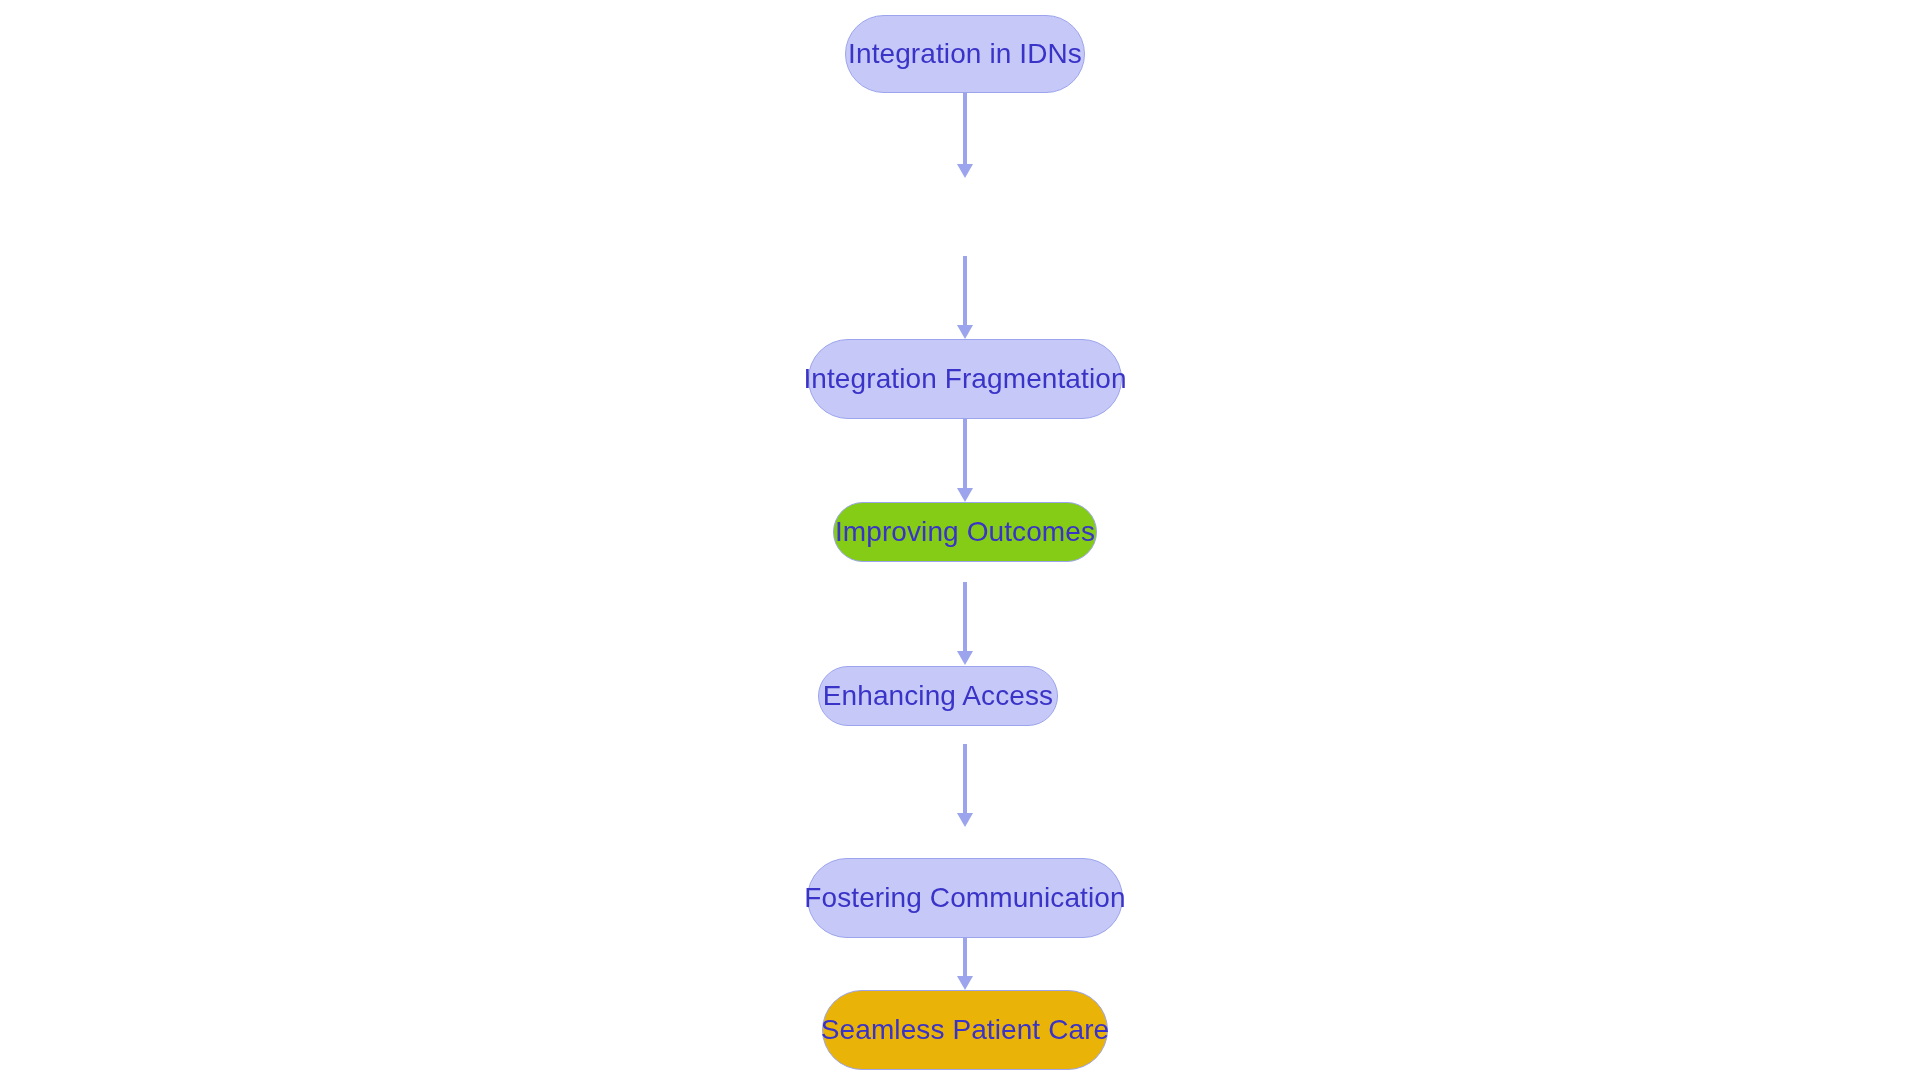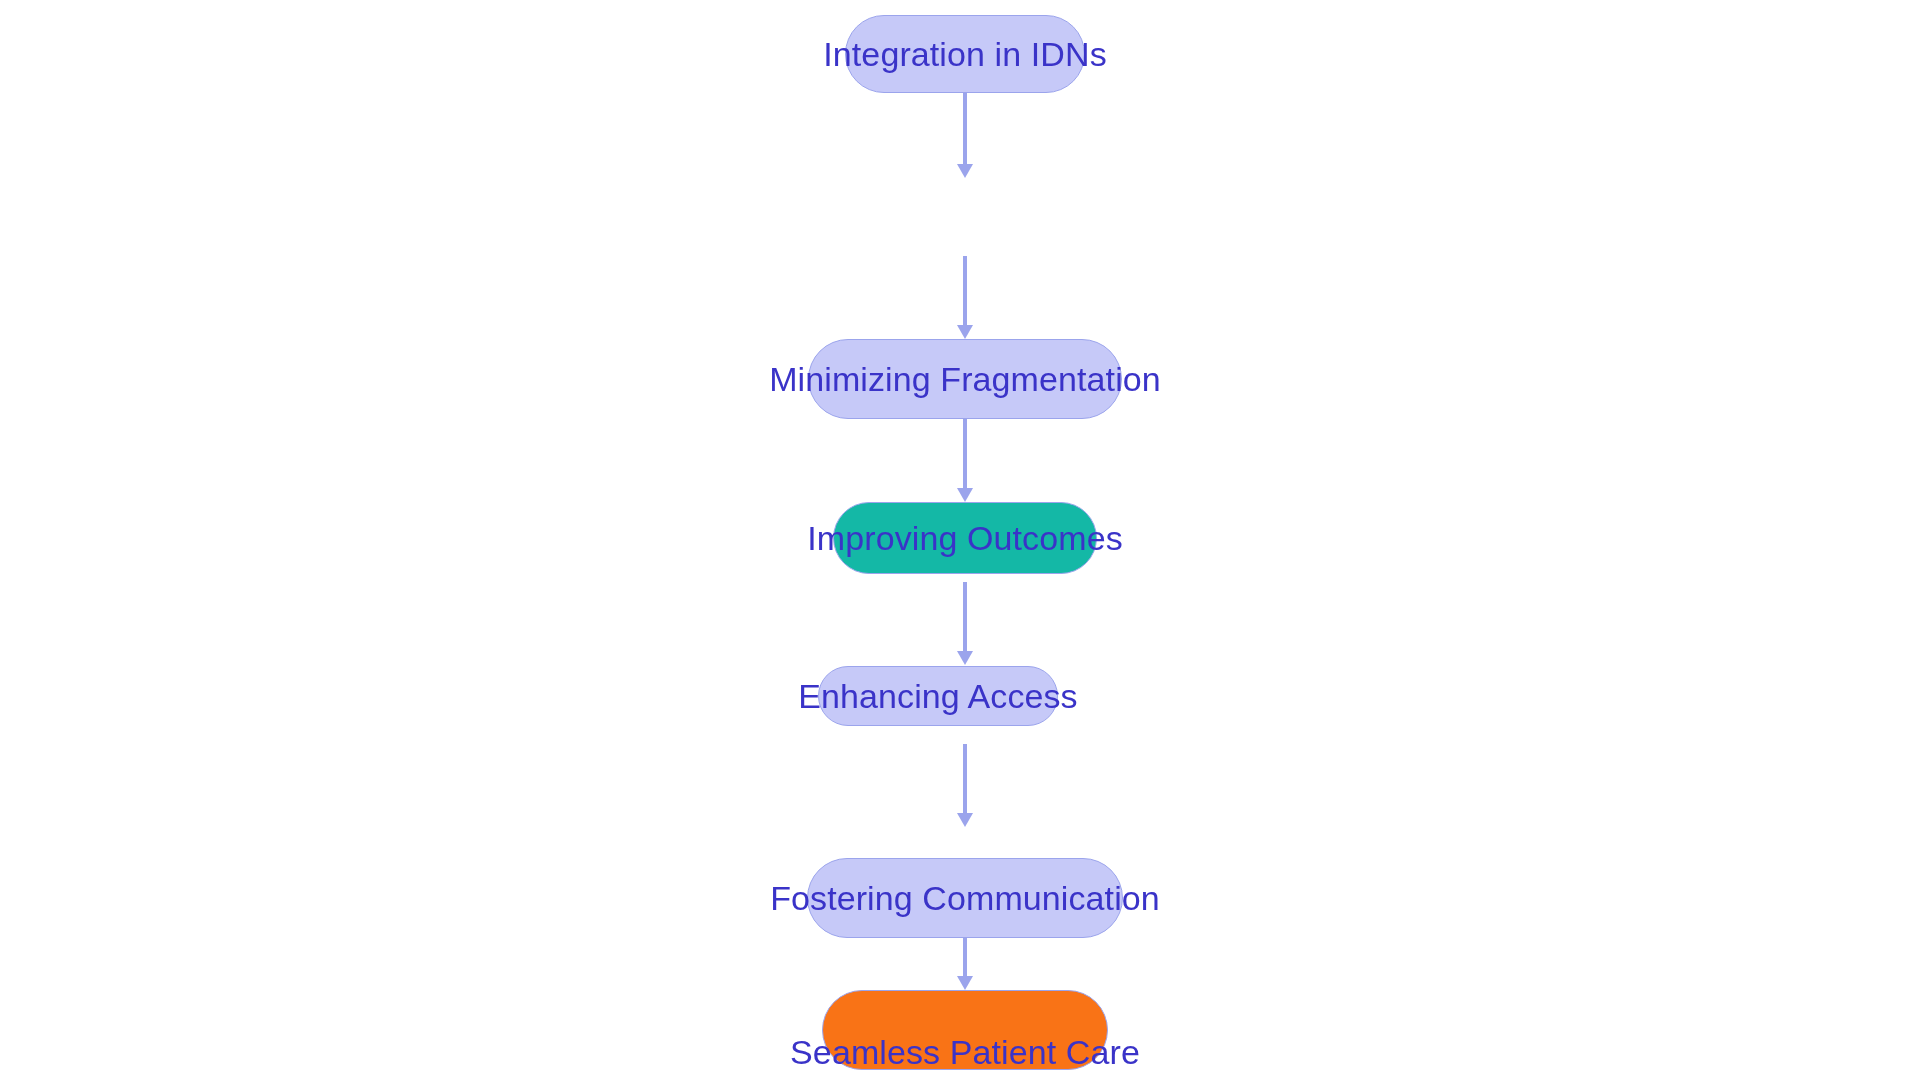"Integration in IDNs" .node-label { font-size: 34px -> 28px }
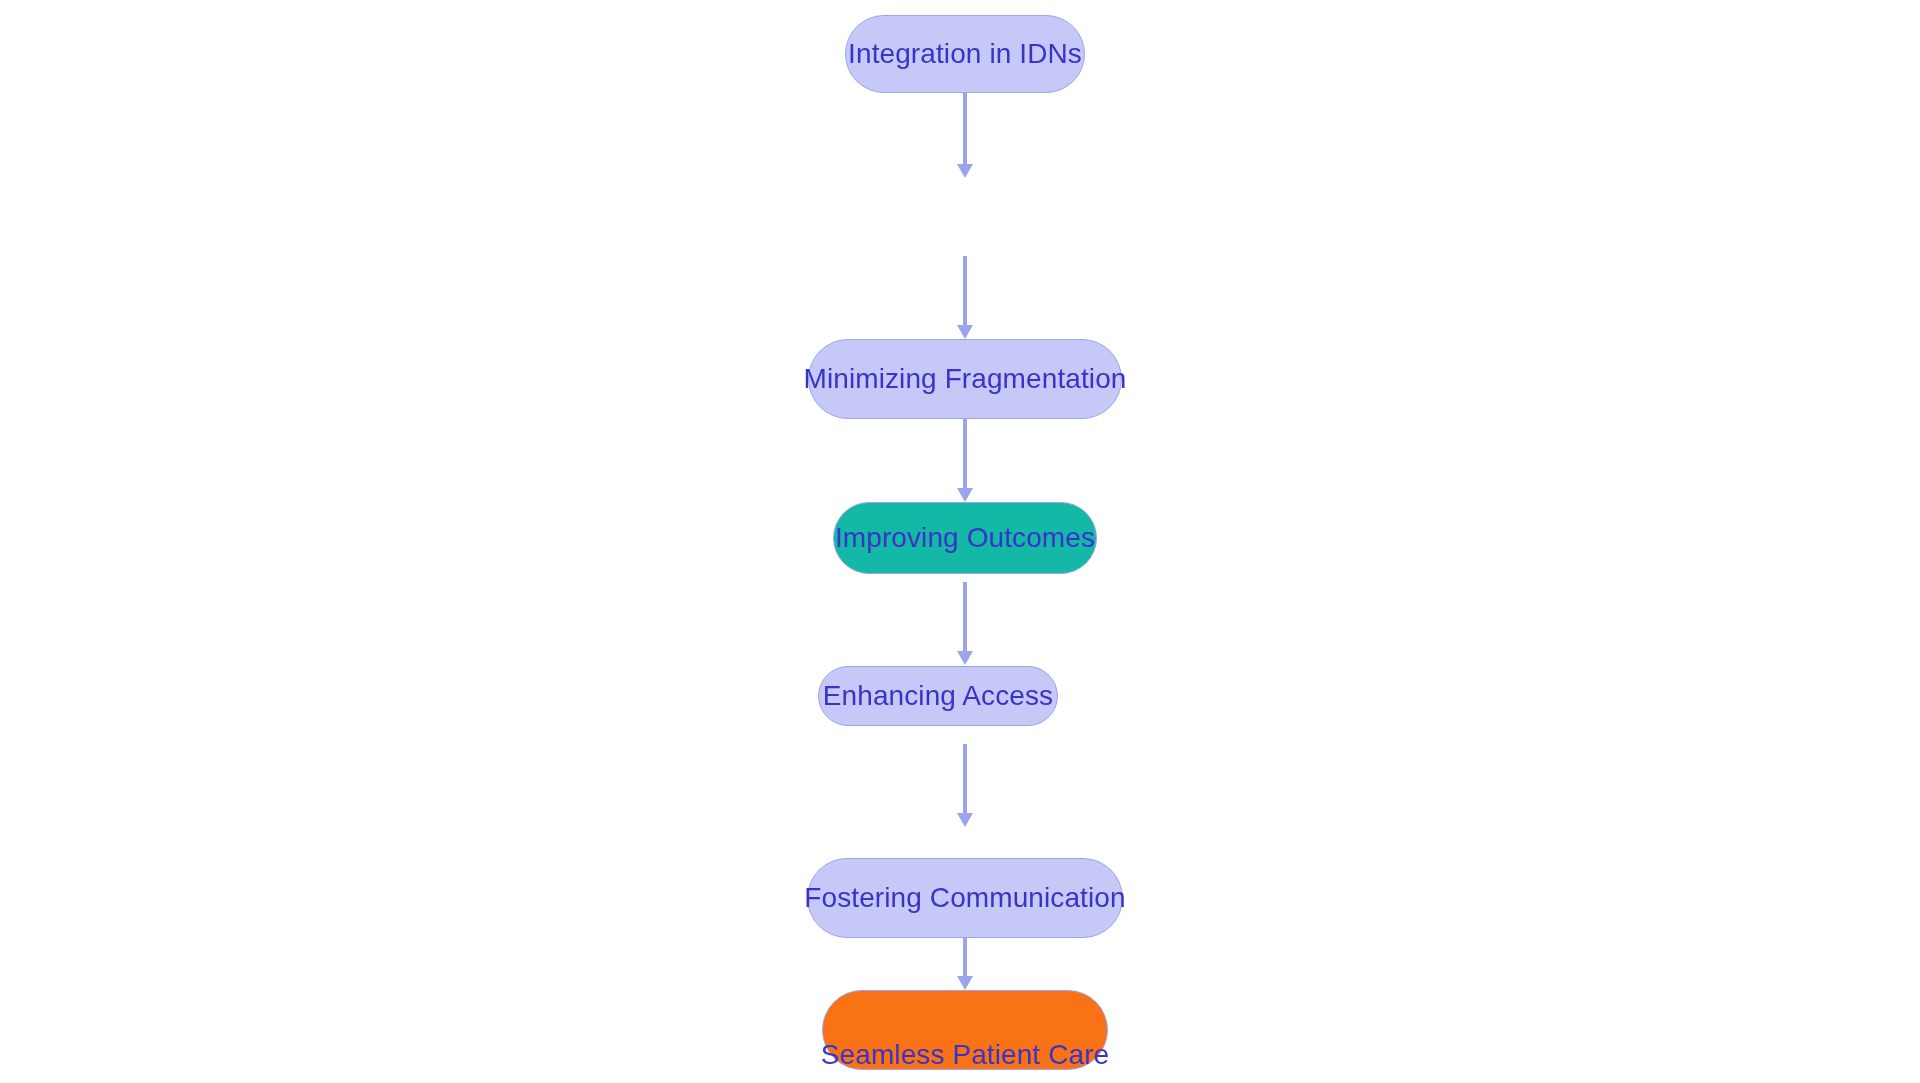"Minimizing Fragmentation" span.node-label { text: Minimizing -> Integration }
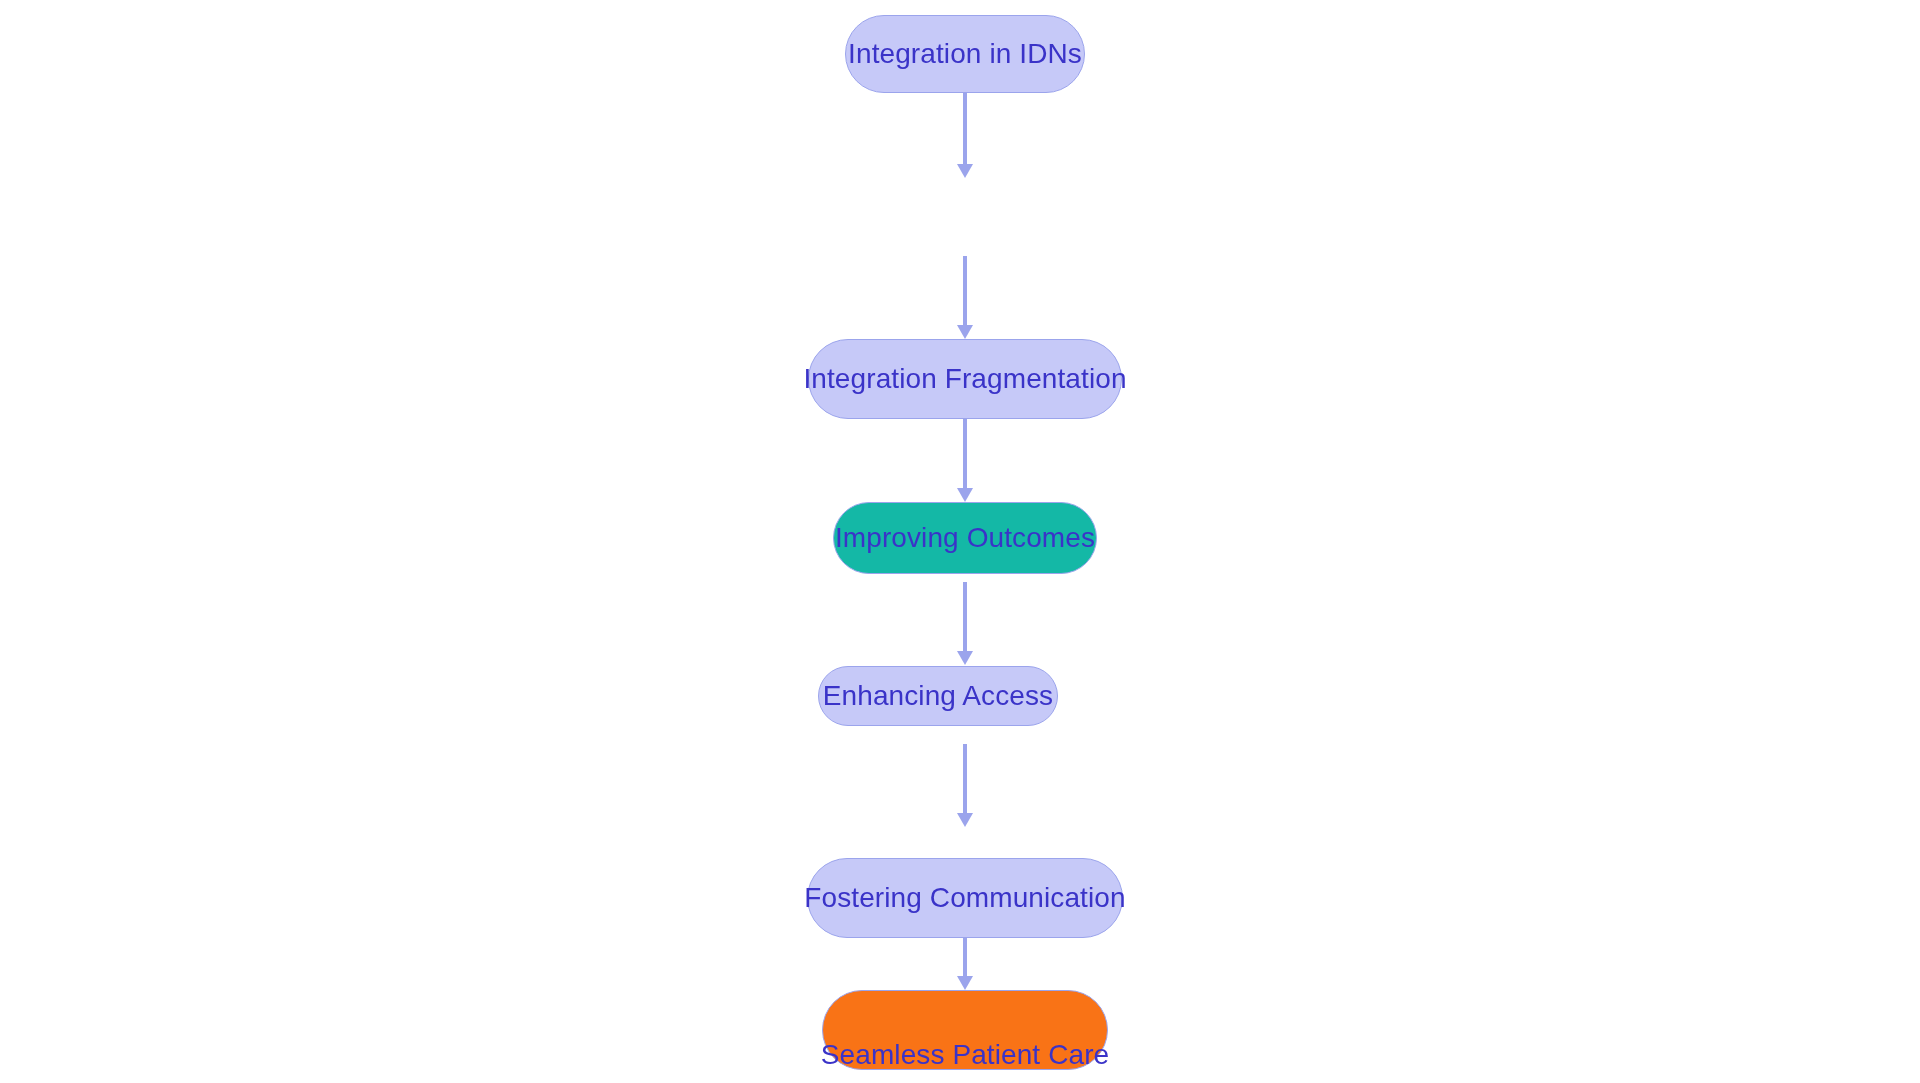"Improving Outcomes" div.node { background: #14b8a6 -> #84cc16; height: 72px -> 60px }
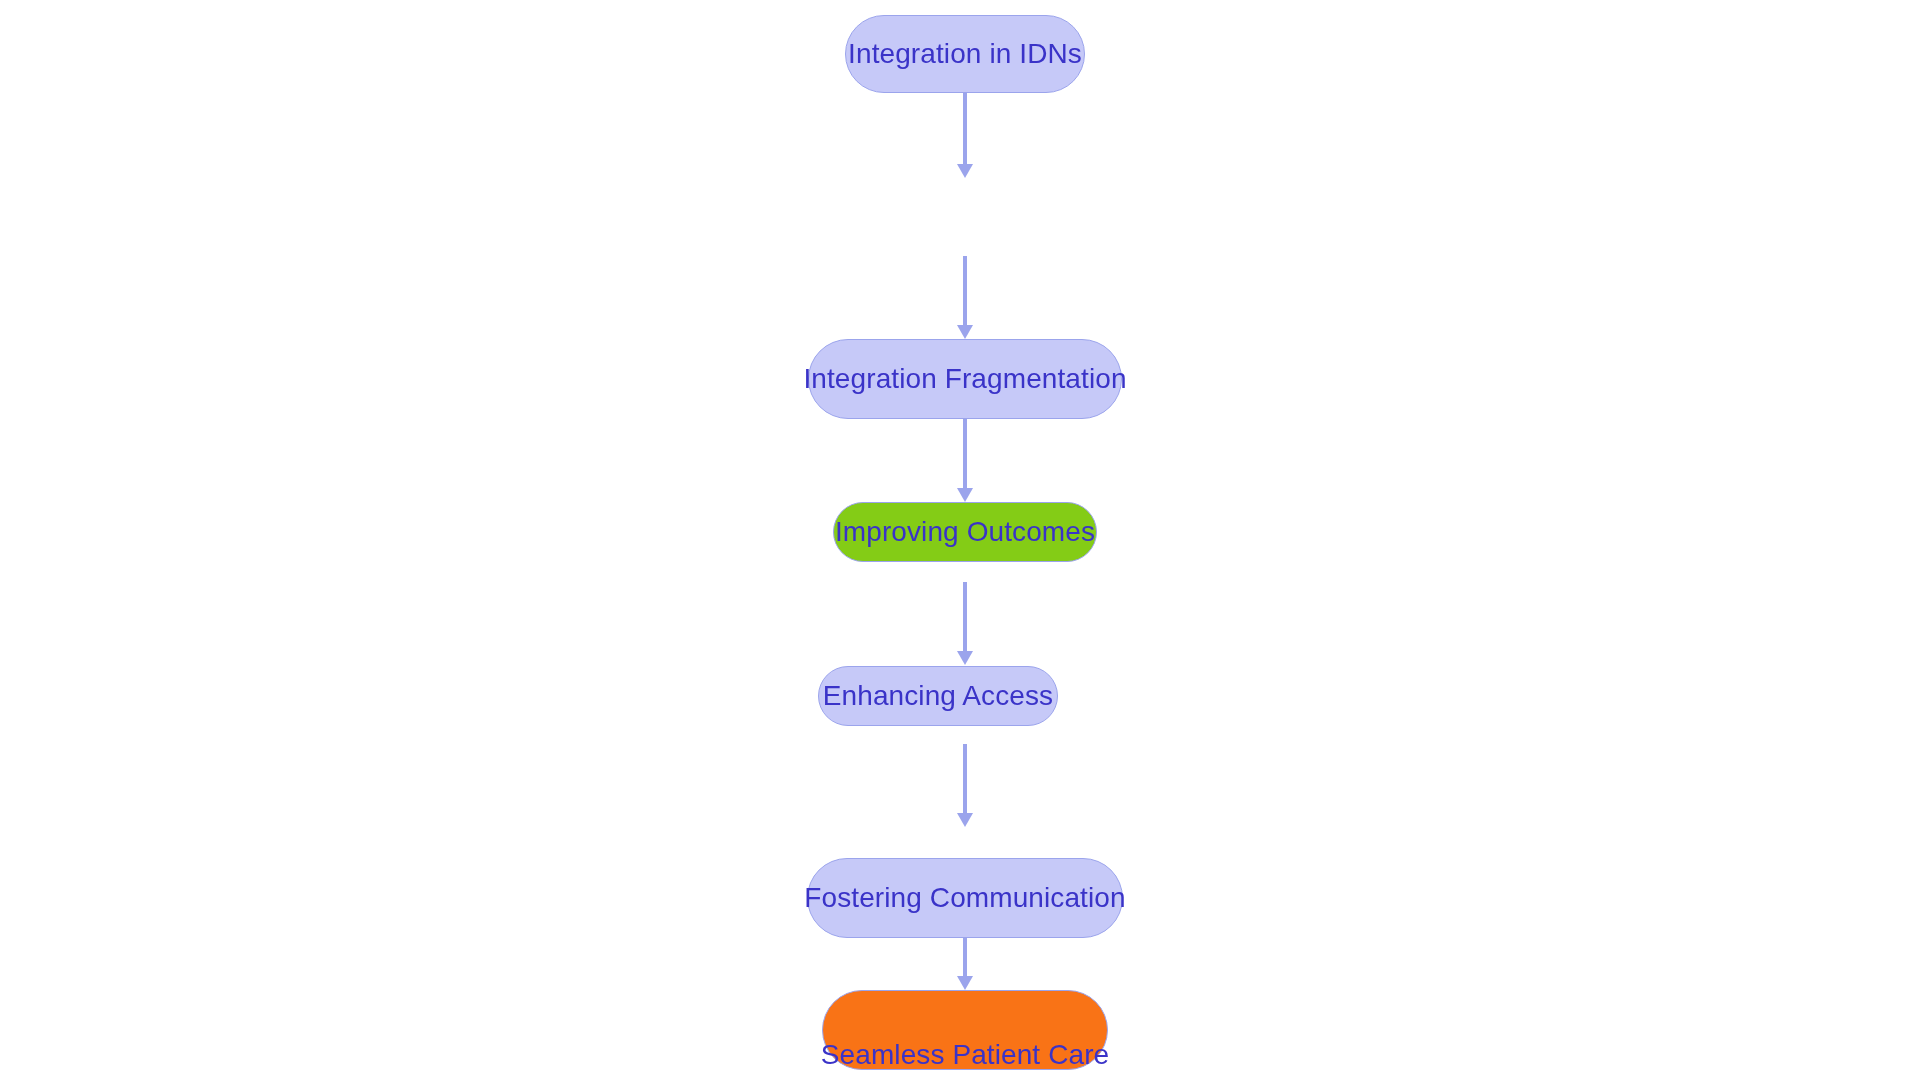"Seamless Patient Care" div.node { align-items: flex-end -> none; background: #f97316 -> #eab308 }
